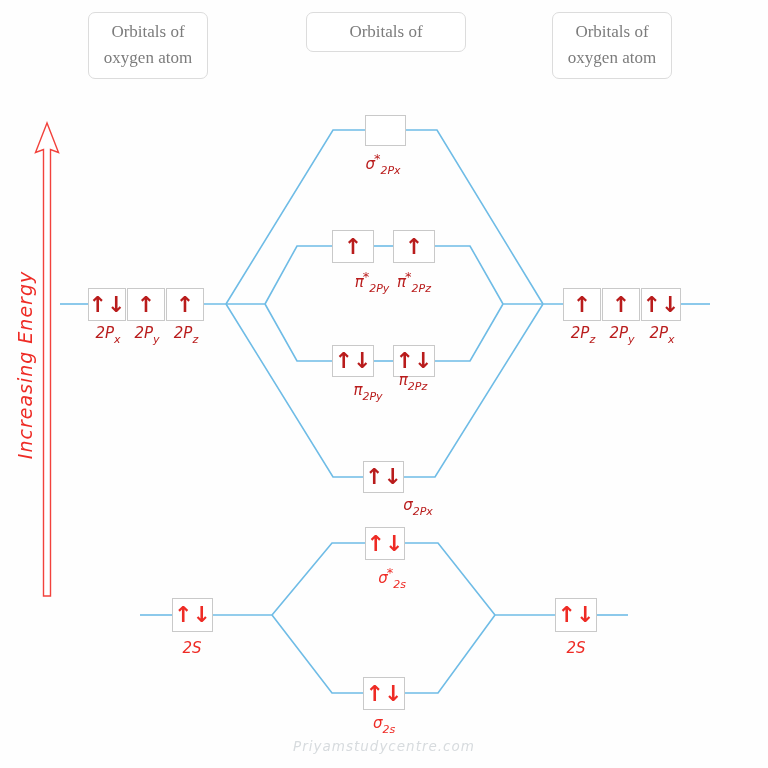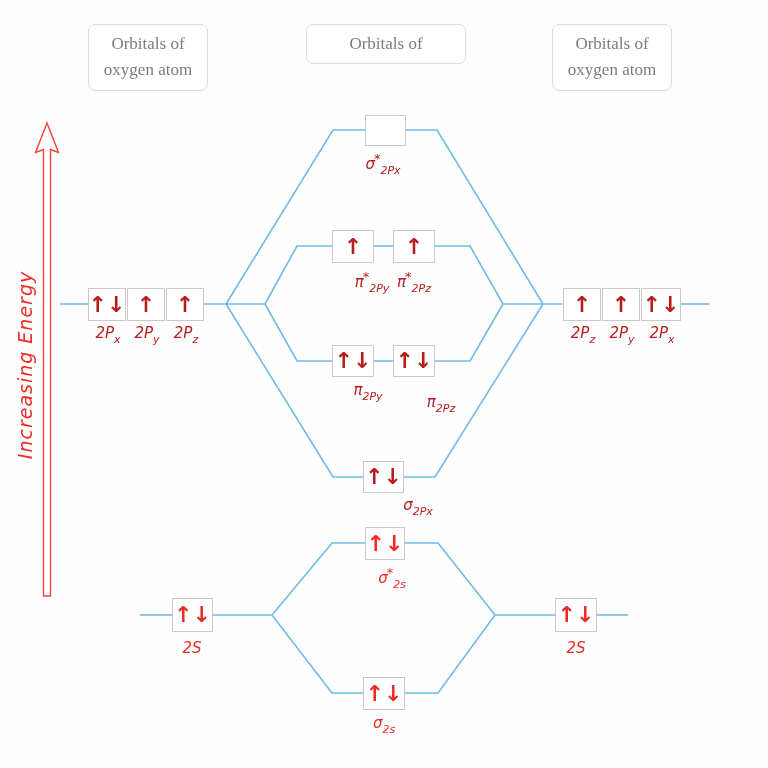"Orbitals of" .hdr { top: 24px -> 12px }
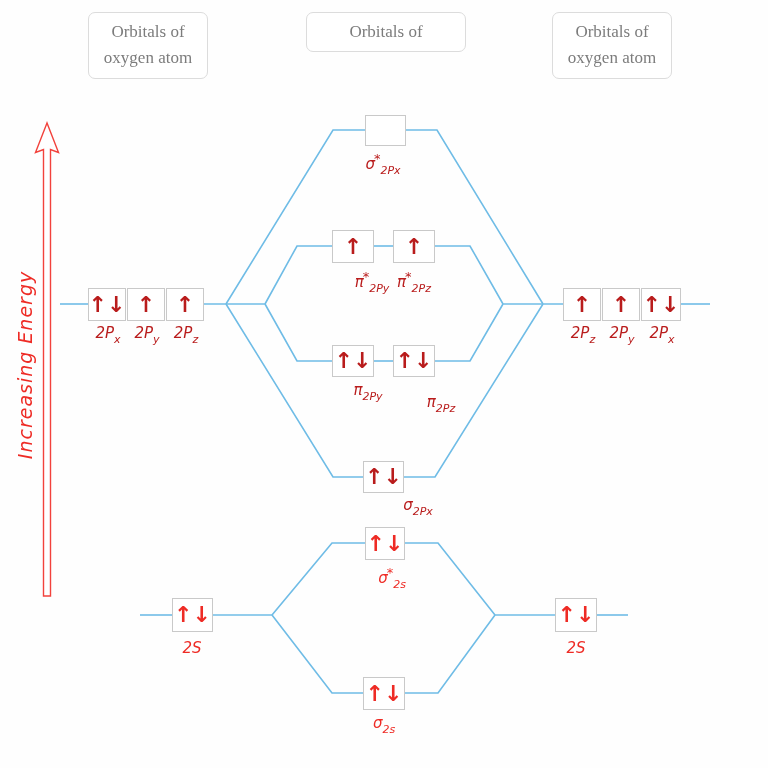"π2Pz" div.olabel { margin-left: 28px -> none; top: 395px -> 373px }
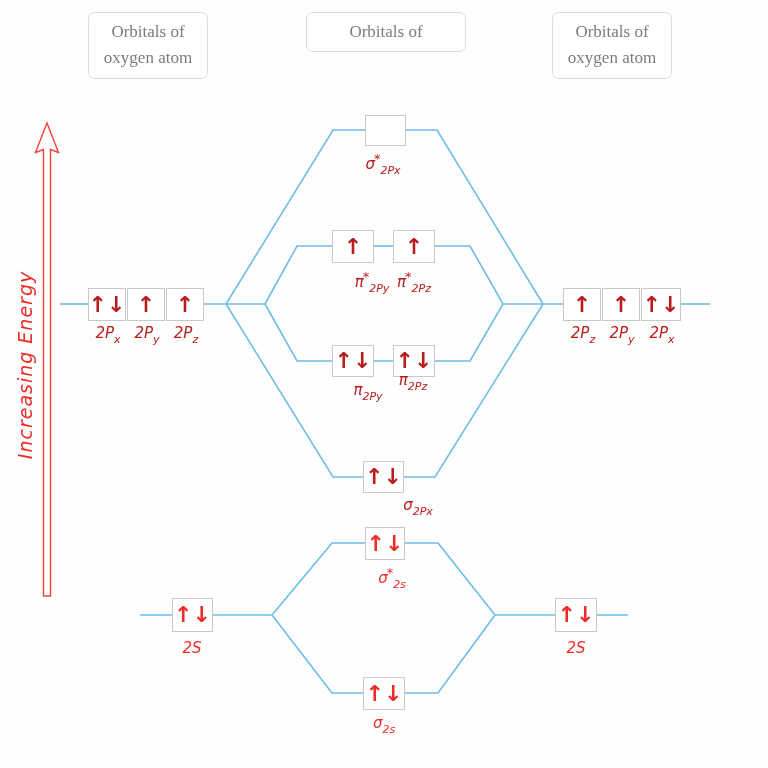"Priyamstudycentre.com" div.watermark { html: none -> <div>Priyamstudycentre.com</div> }
